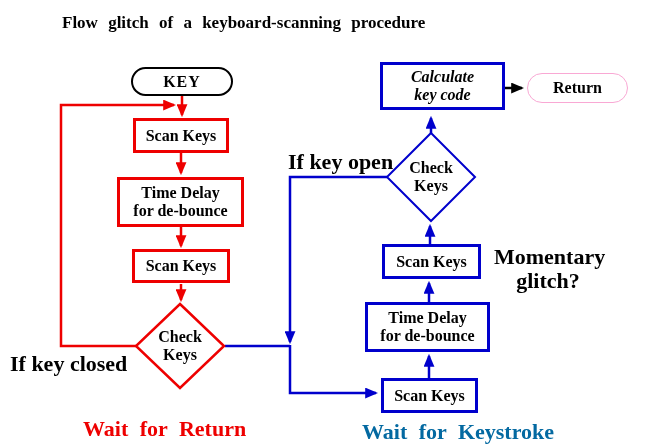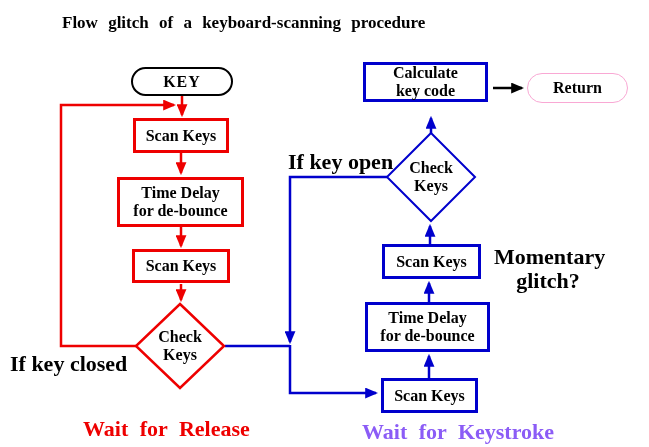"Calculate" div.node { font-style: none -> italic; height: 40px -> 48px; left: 363px -> 380px }
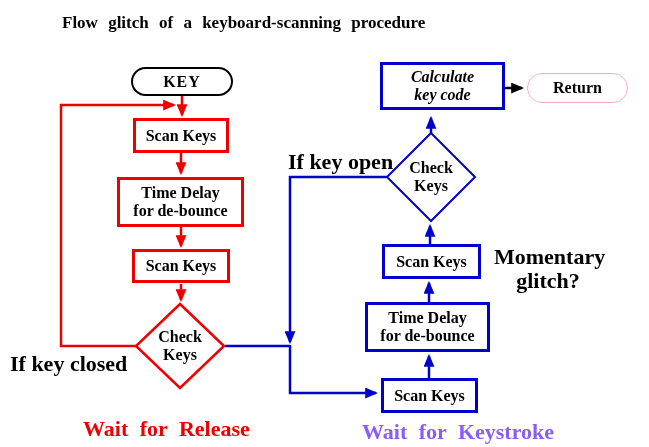"Wait for Release" div.flabel { text: Release -> Return }
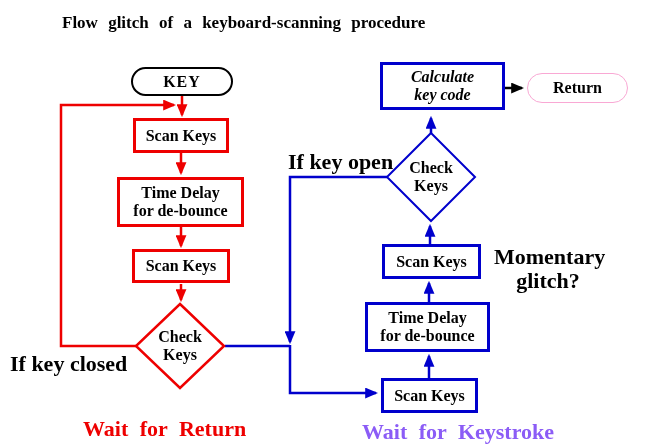"Wait for Keystroke" .blue-text { color: #8b5cf6 -> #0369a1 }
